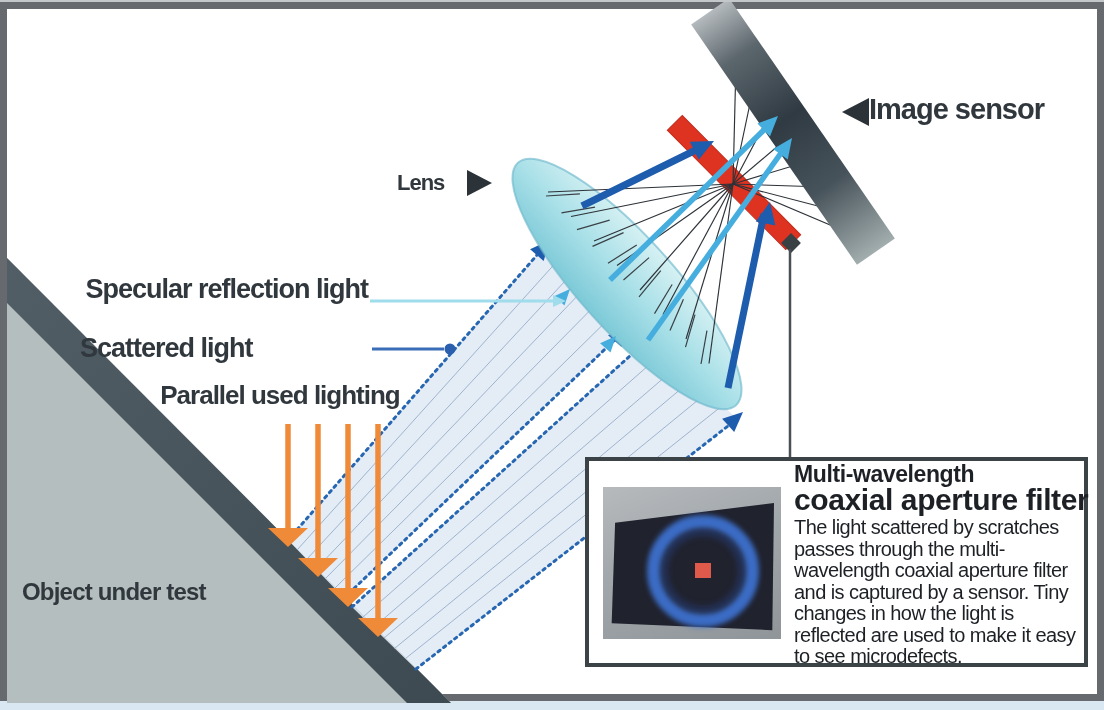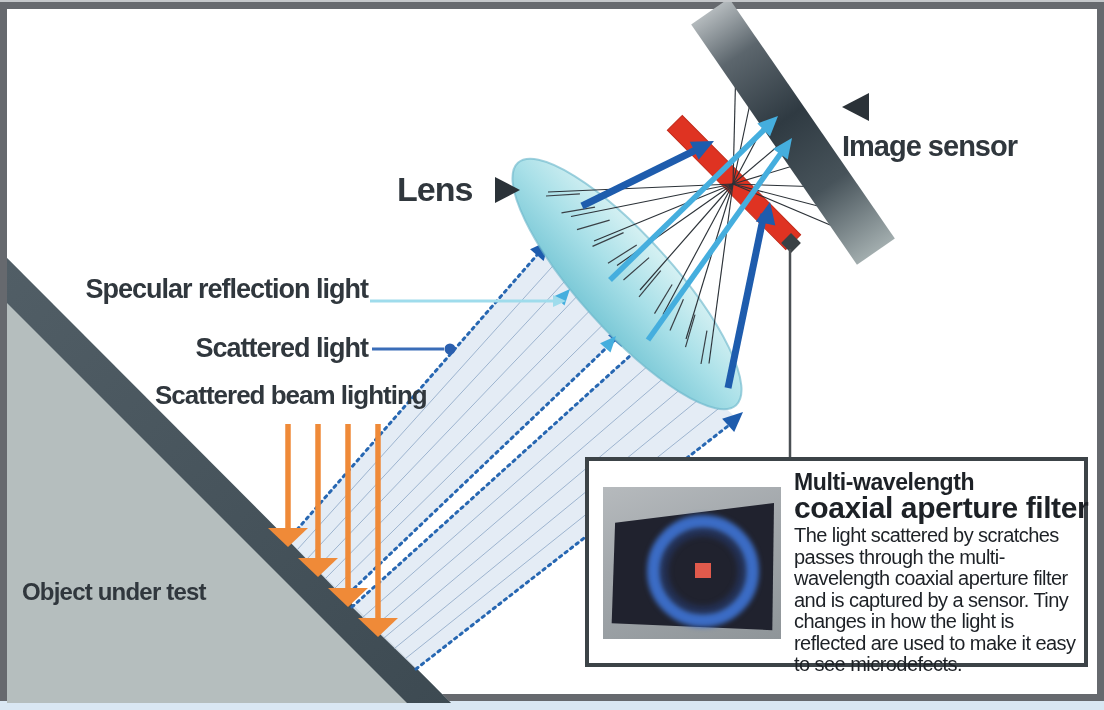"Image sensor" .lbl-sensor { align-items: flex-start -> flex-end; flex-direction: column -> none; gap: 9px -> none }
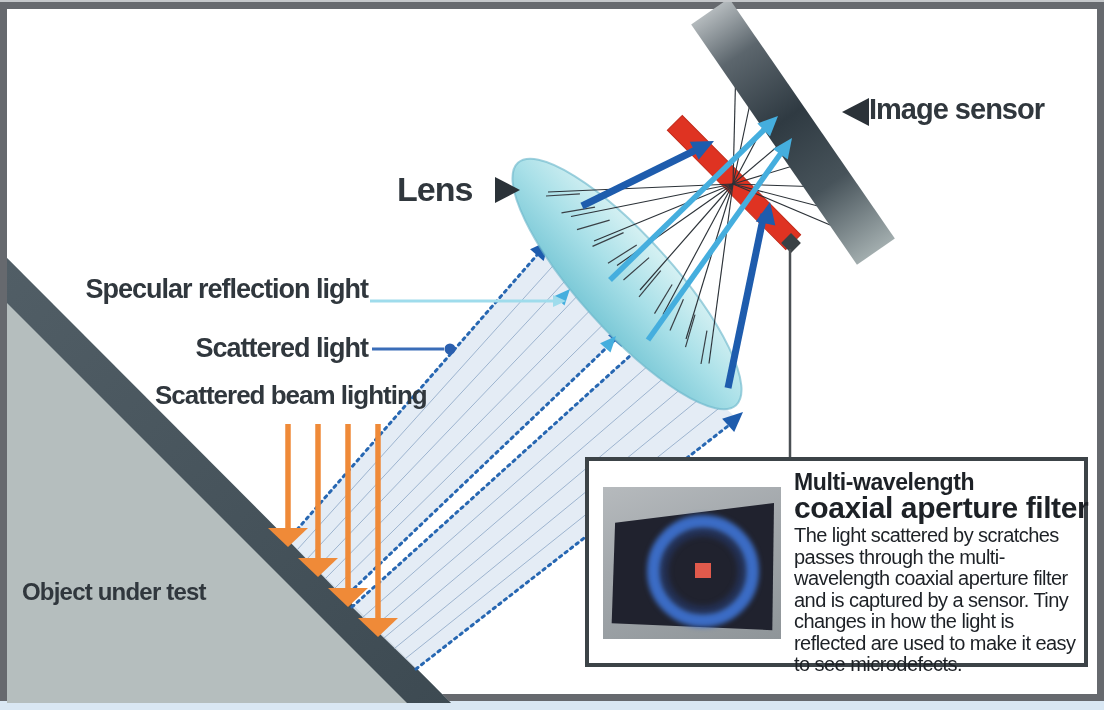"Lens" .lbl-lens { font-size: 34px -> 22px }
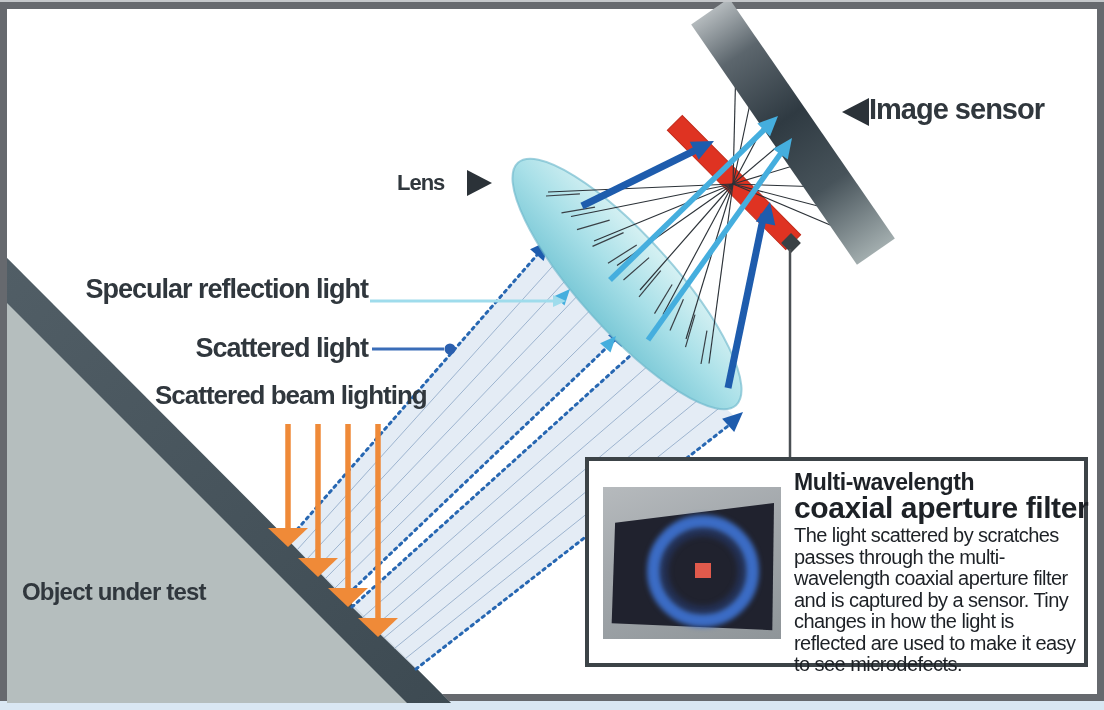"Scattered light" .lbl-scattered { text-align: right -> none }
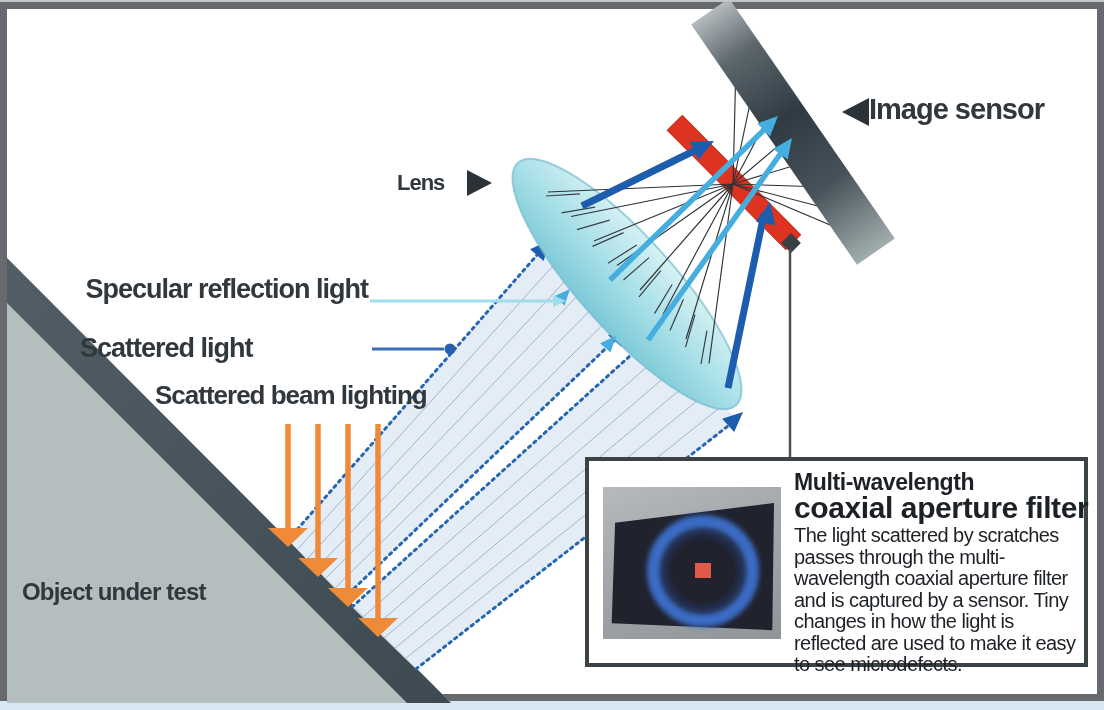"Scattered beam lighting" div.lbl { text: Scattered beam -> Parallel used }
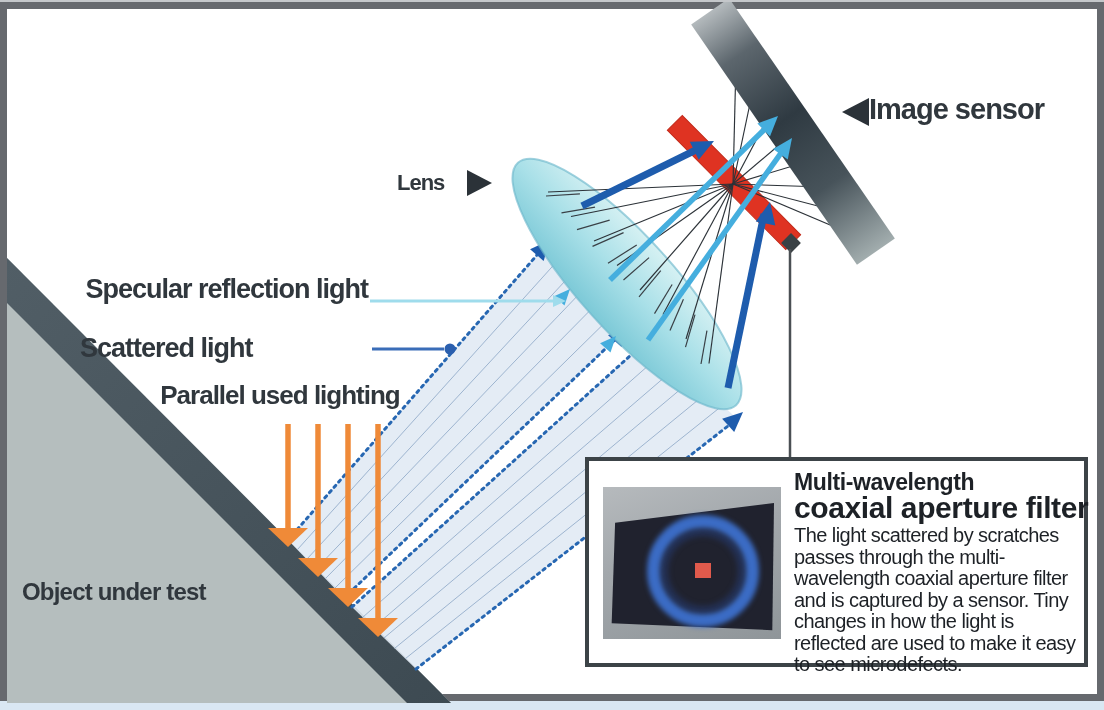"Multi-wavelength" .inset-text { top: 8px -> 0 }
